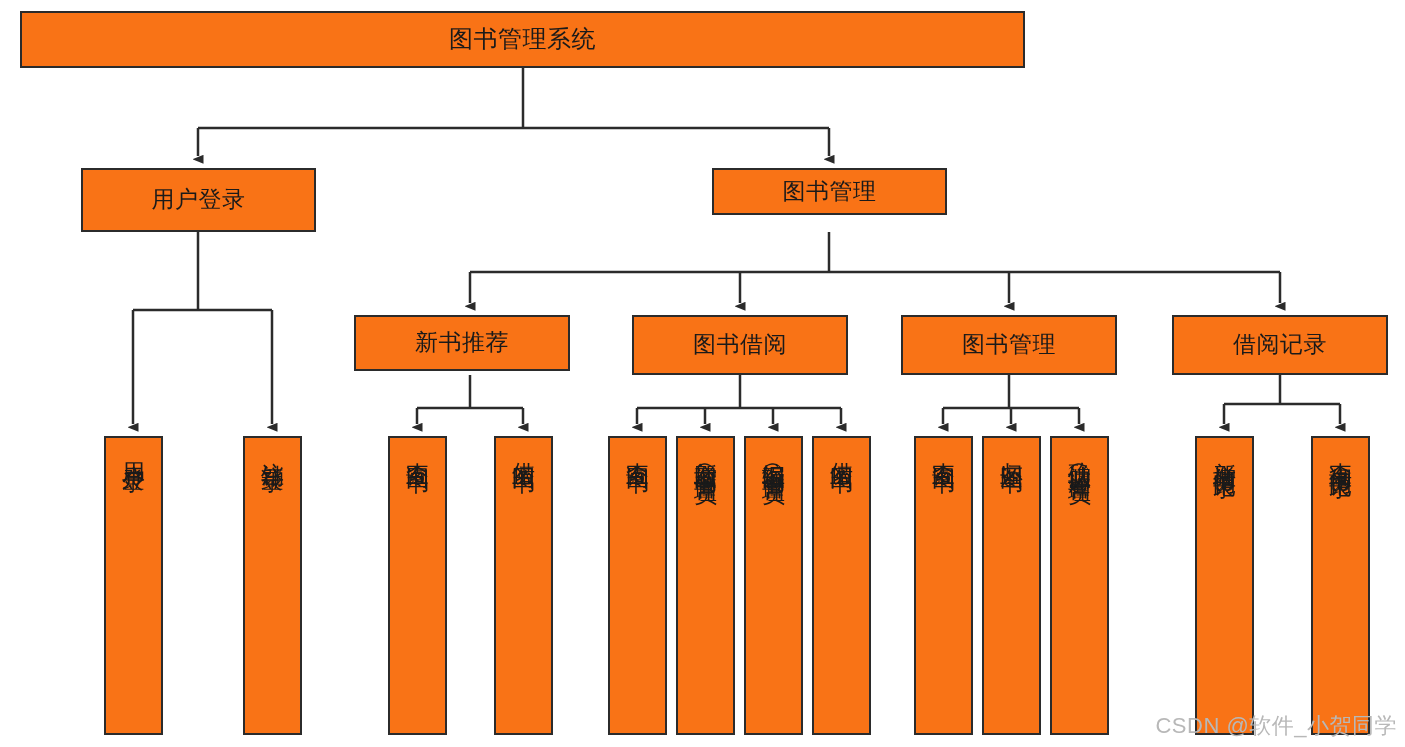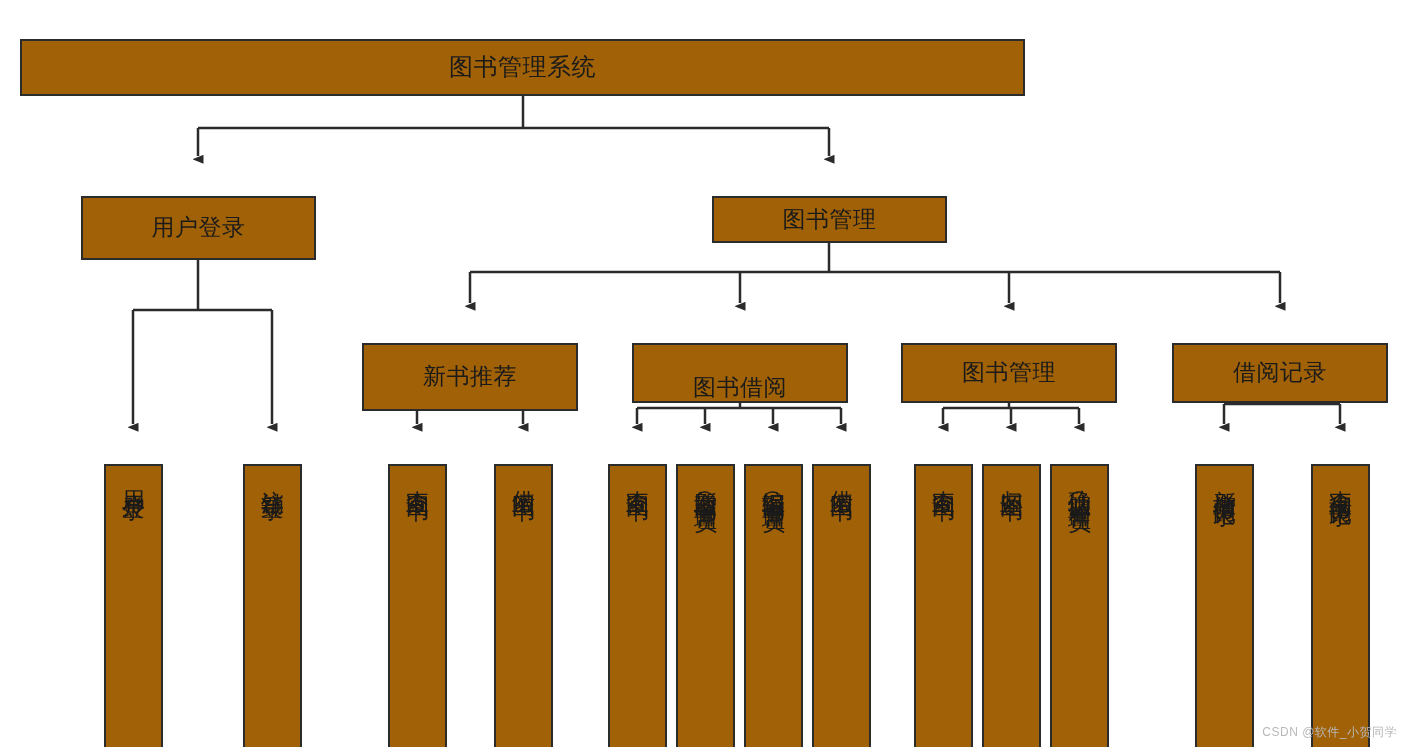"图书管理系统" .node { background: #a16207 -> #f97316; margin-top: 28px -> none }
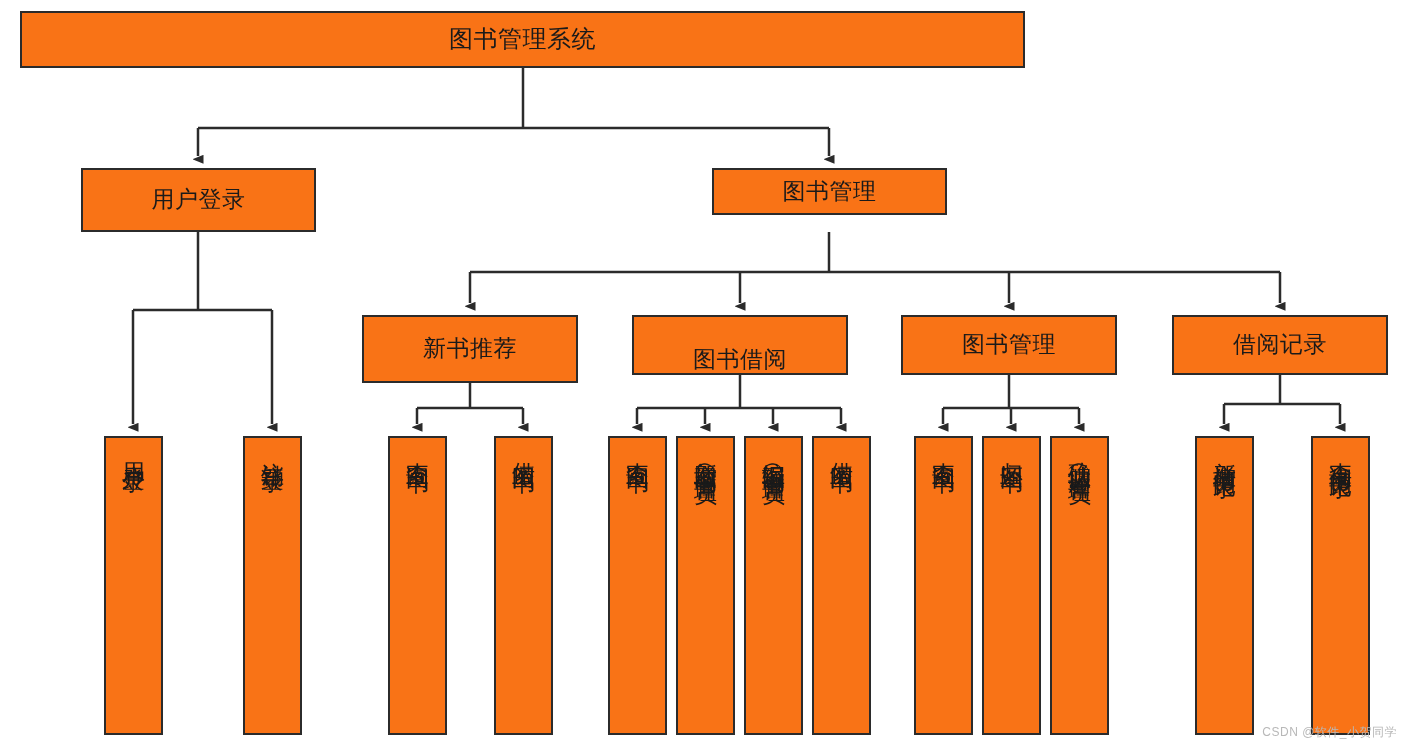"新书推荐" div.node { height: 68px -> 56px; left: 362px -> 354px }
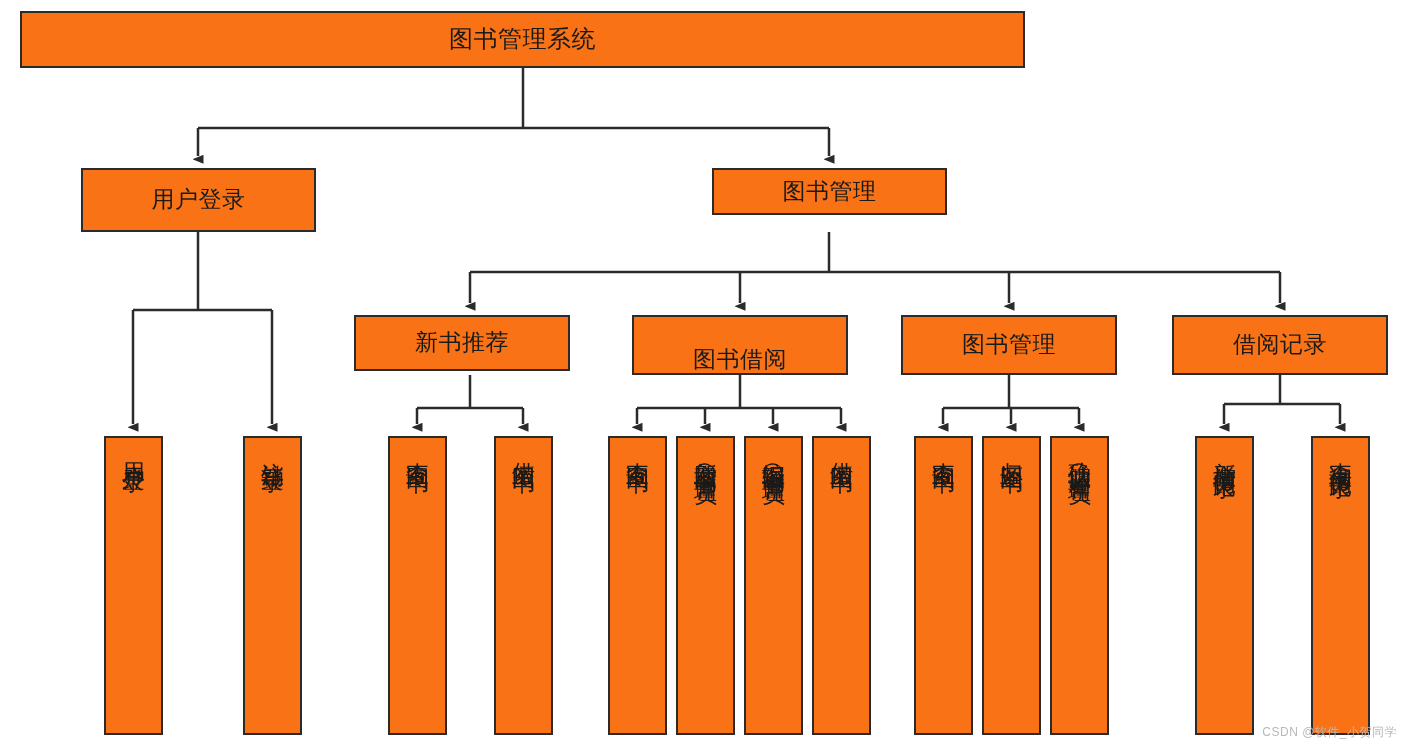"图书借阅" div.node { align-items: flex-end -> none }
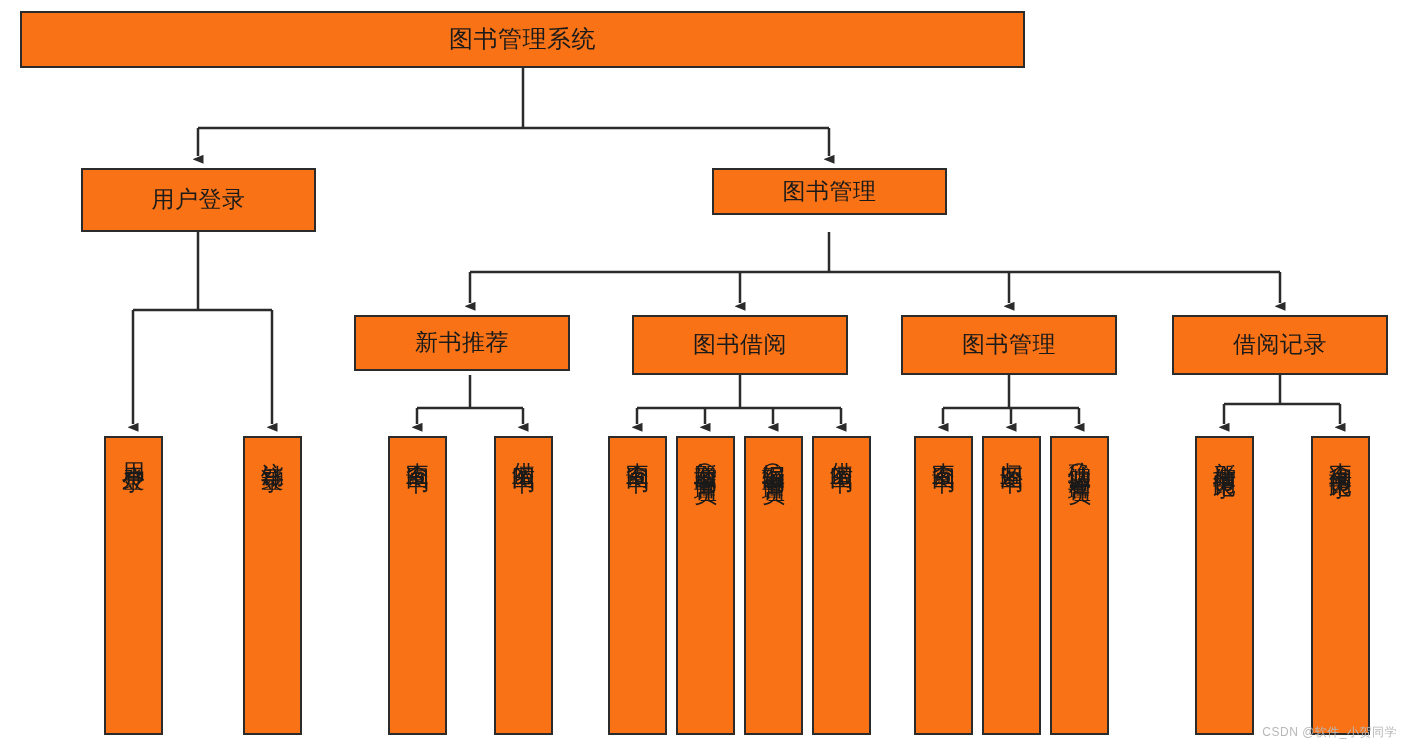"CSDN @软件_小贺同学" #watermark { font-size: 12px -> 22px }
